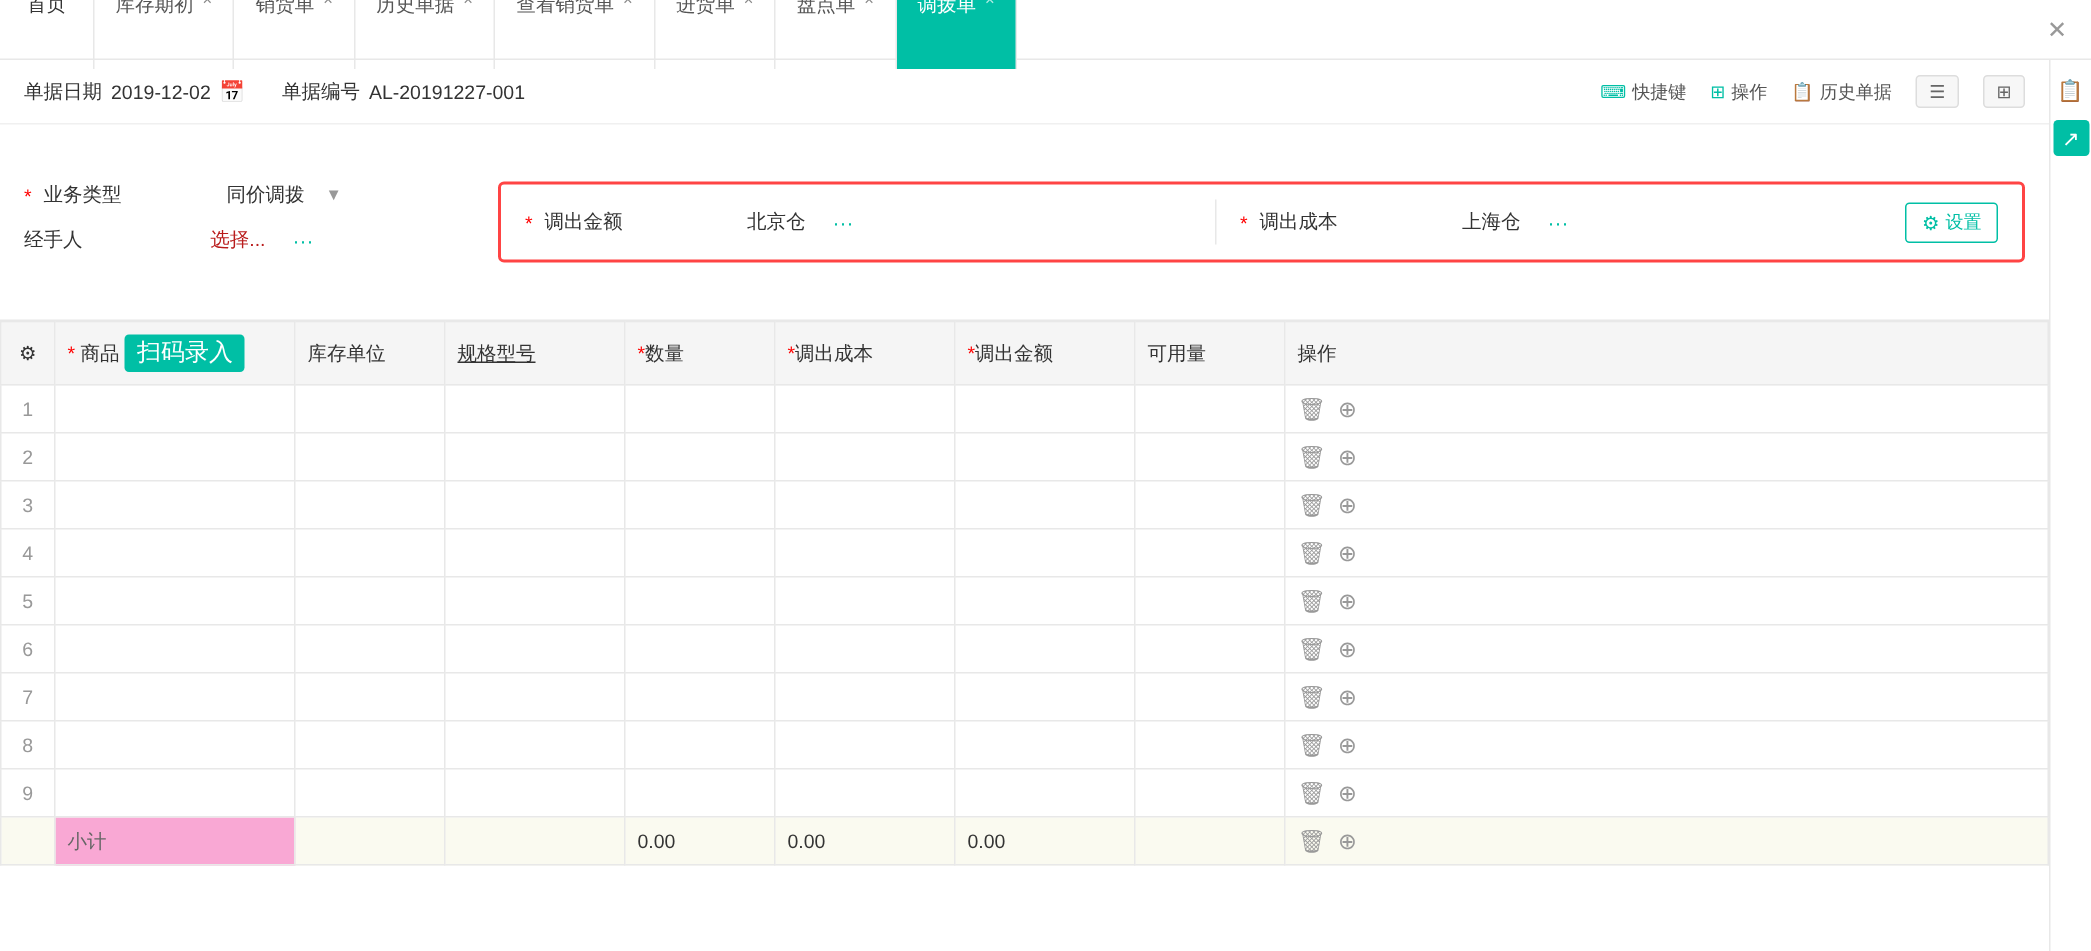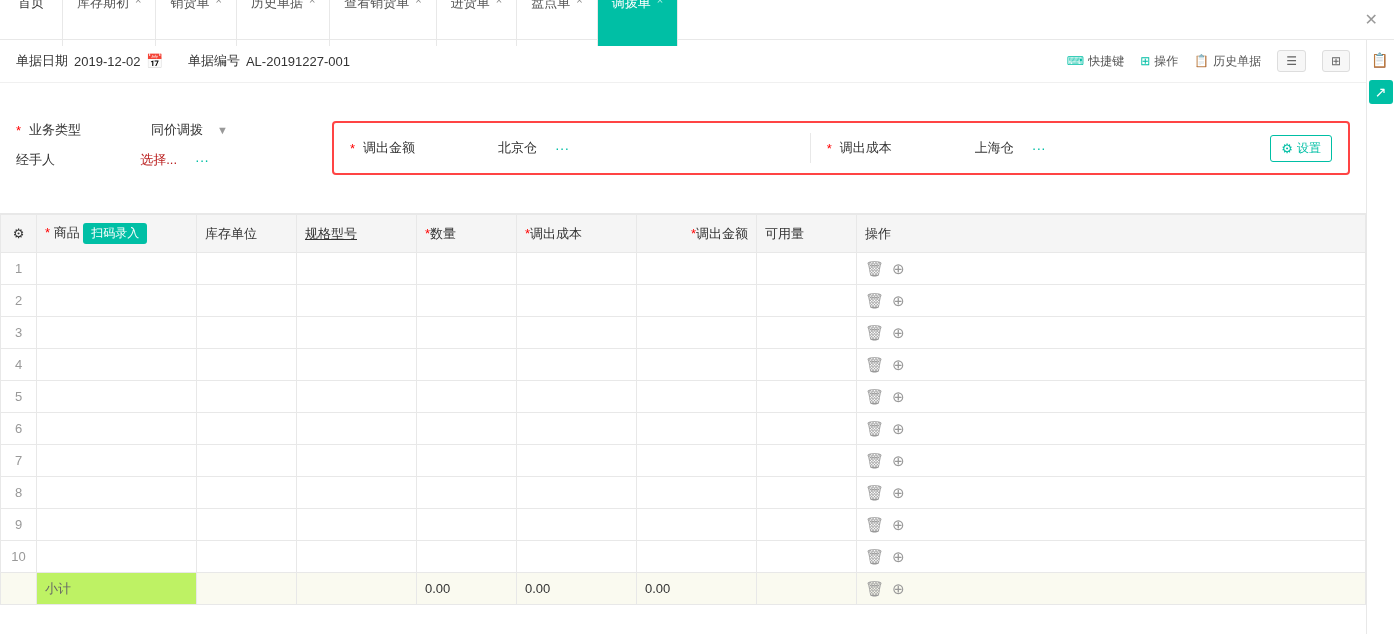"扫码录入" .scan-btn { font-size: 12px -> 16px }
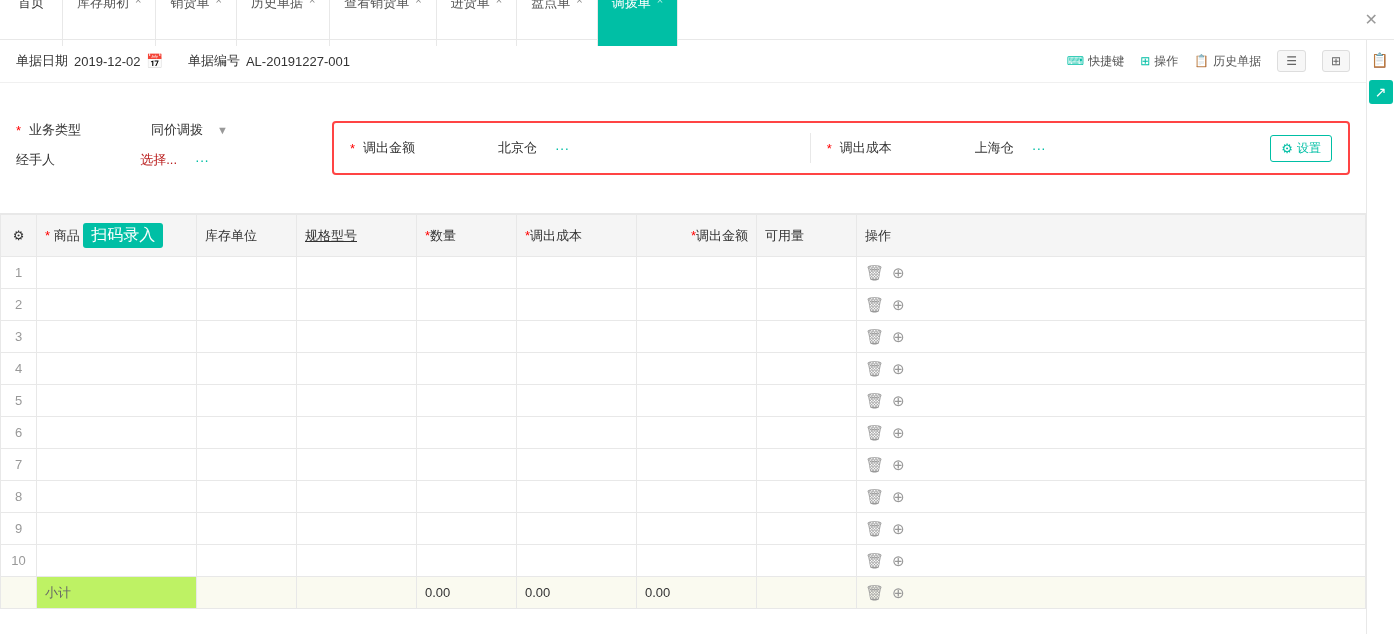"*调出金额" th { text-align: right -> none }
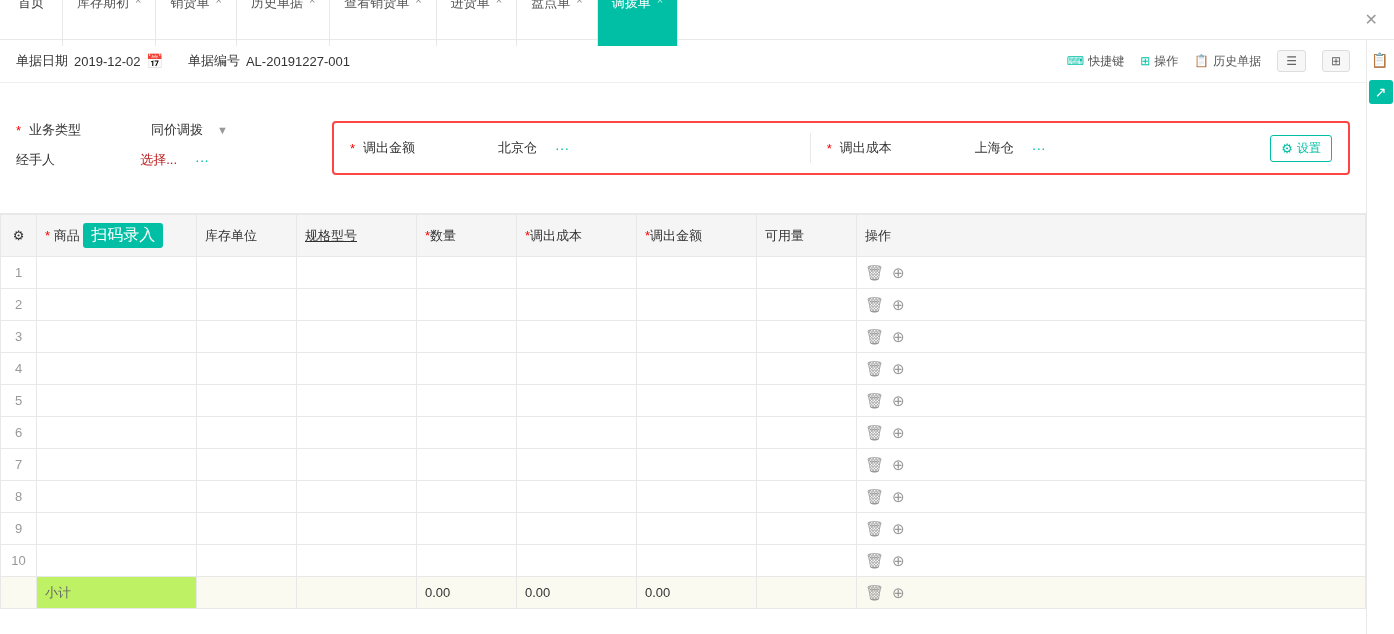"10" tr { html: <tr> <td>10</td> <td></td> <td></td> <td></td> <td></td> <td></td> <td></td> <td></td> <td> <div> <span>🗑</span> <span>⊕</span> </div> </td> </tr> -> none }
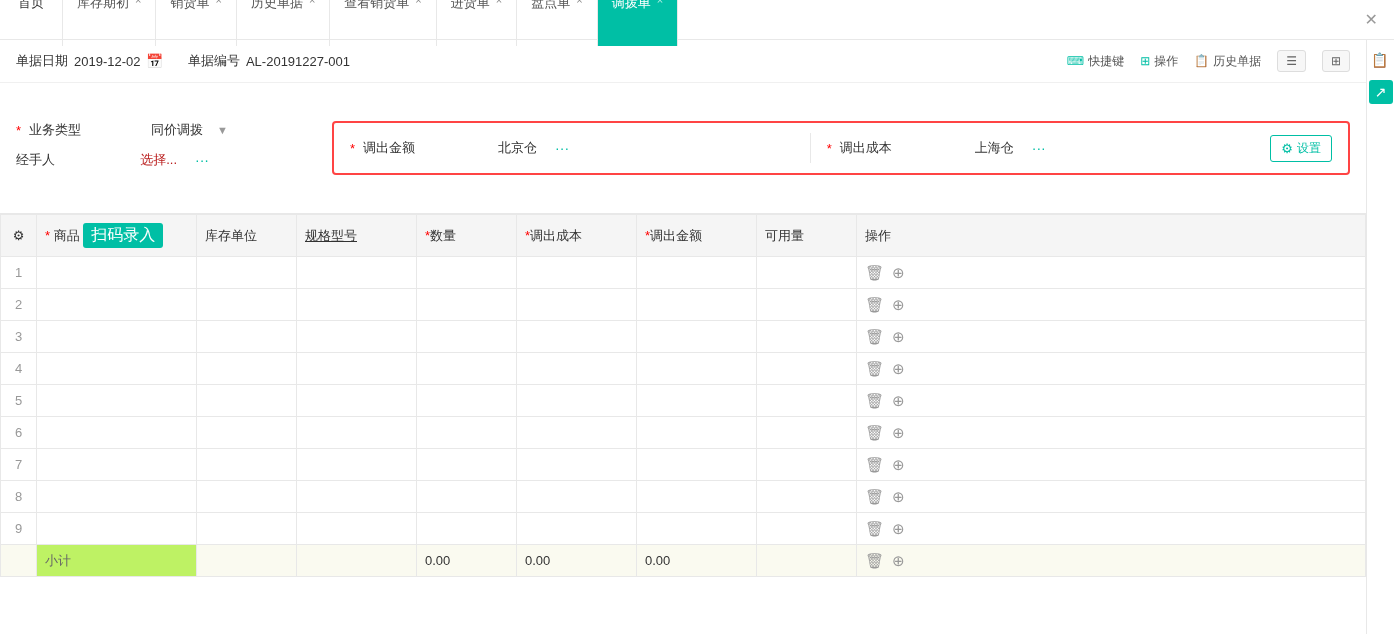"小计" td { background: #bef264 -> #f9a8d4 }
